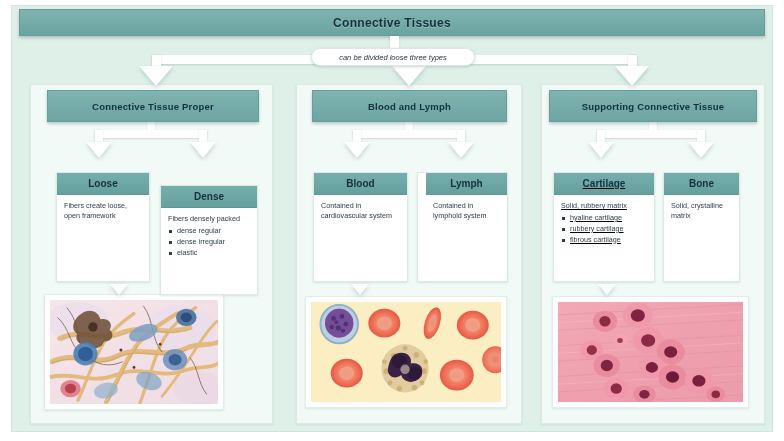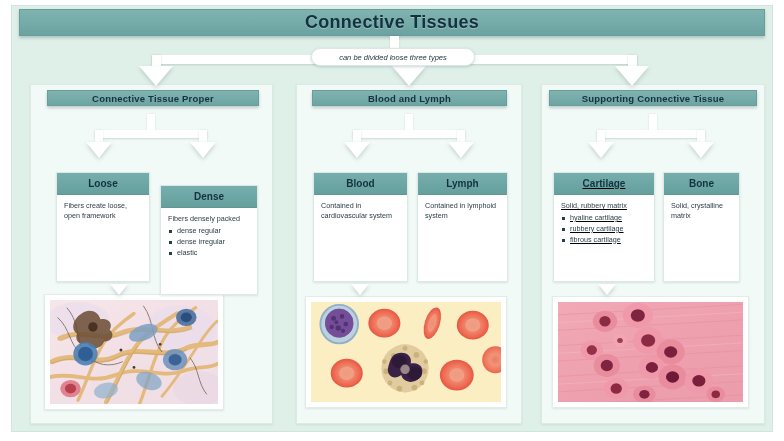"Connective Tissues" .title-bar span { font-size: 18px -> 12px }
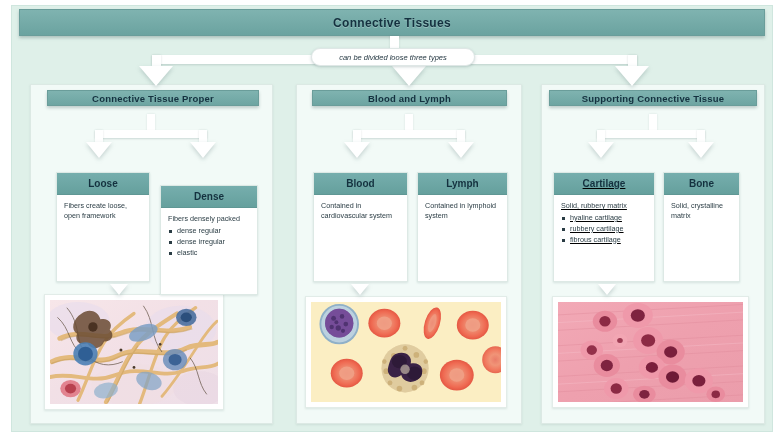"Connective Tissue Proper" .col-header { height: 16px -> 32px }
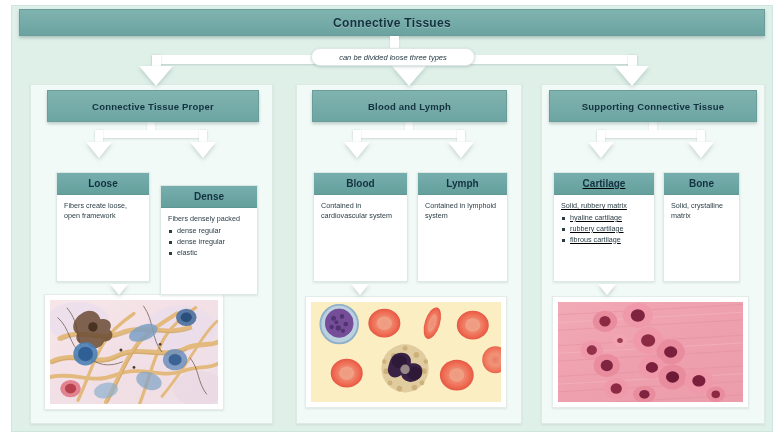"Lymph" #box-lymph { padding-left: none -> 8px }
